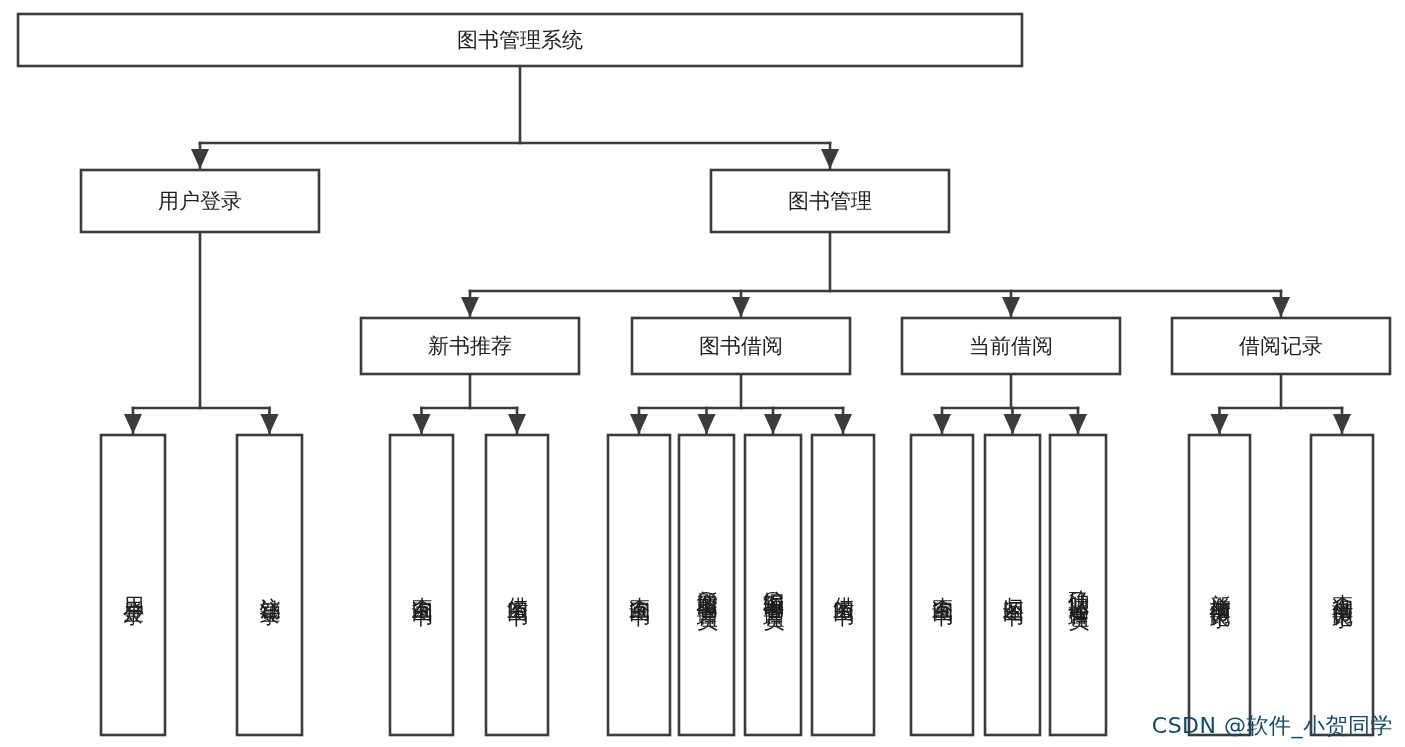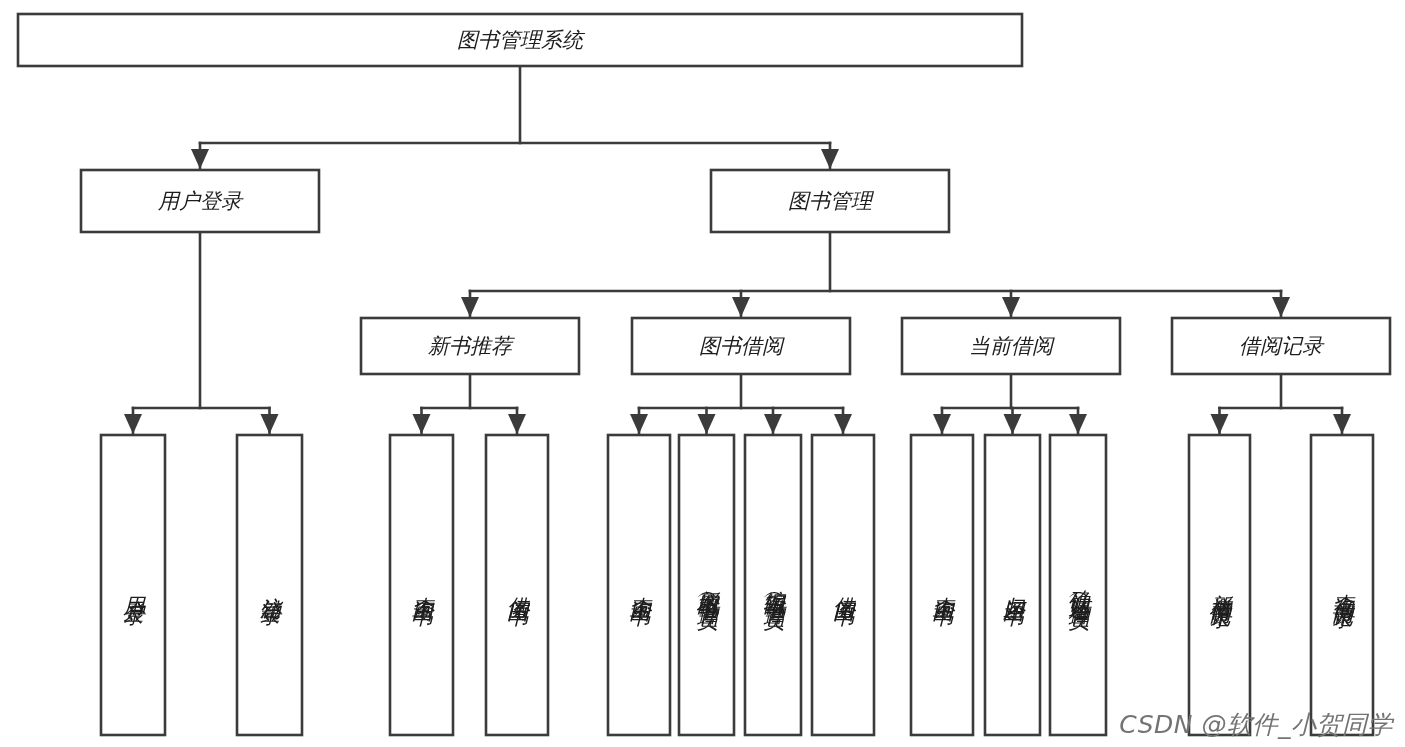"图书管理系统" #diagram-root { font-style: italic -> none }
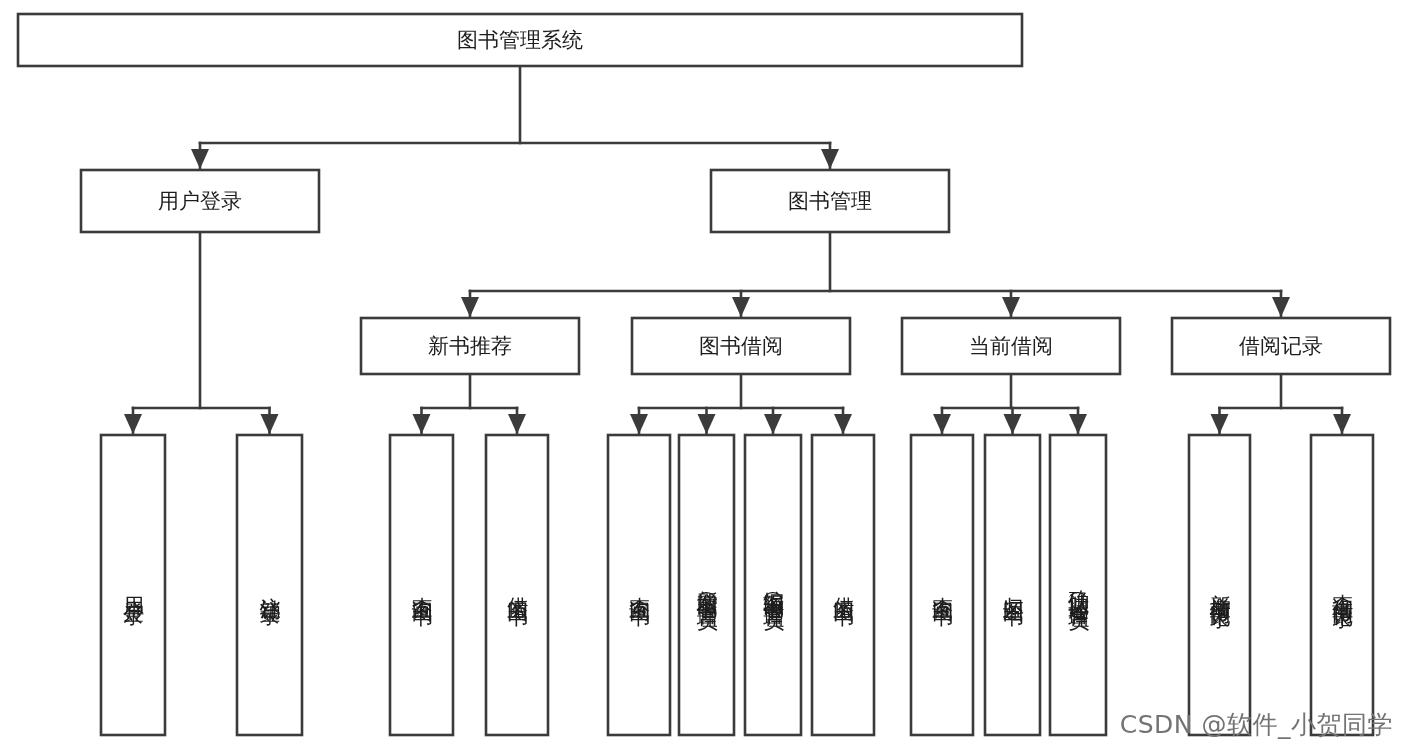"CSDN @软件_小贺同学" .watermark { color: #737373 -> #0c4a6e; font-size: 25px -> 22px }
